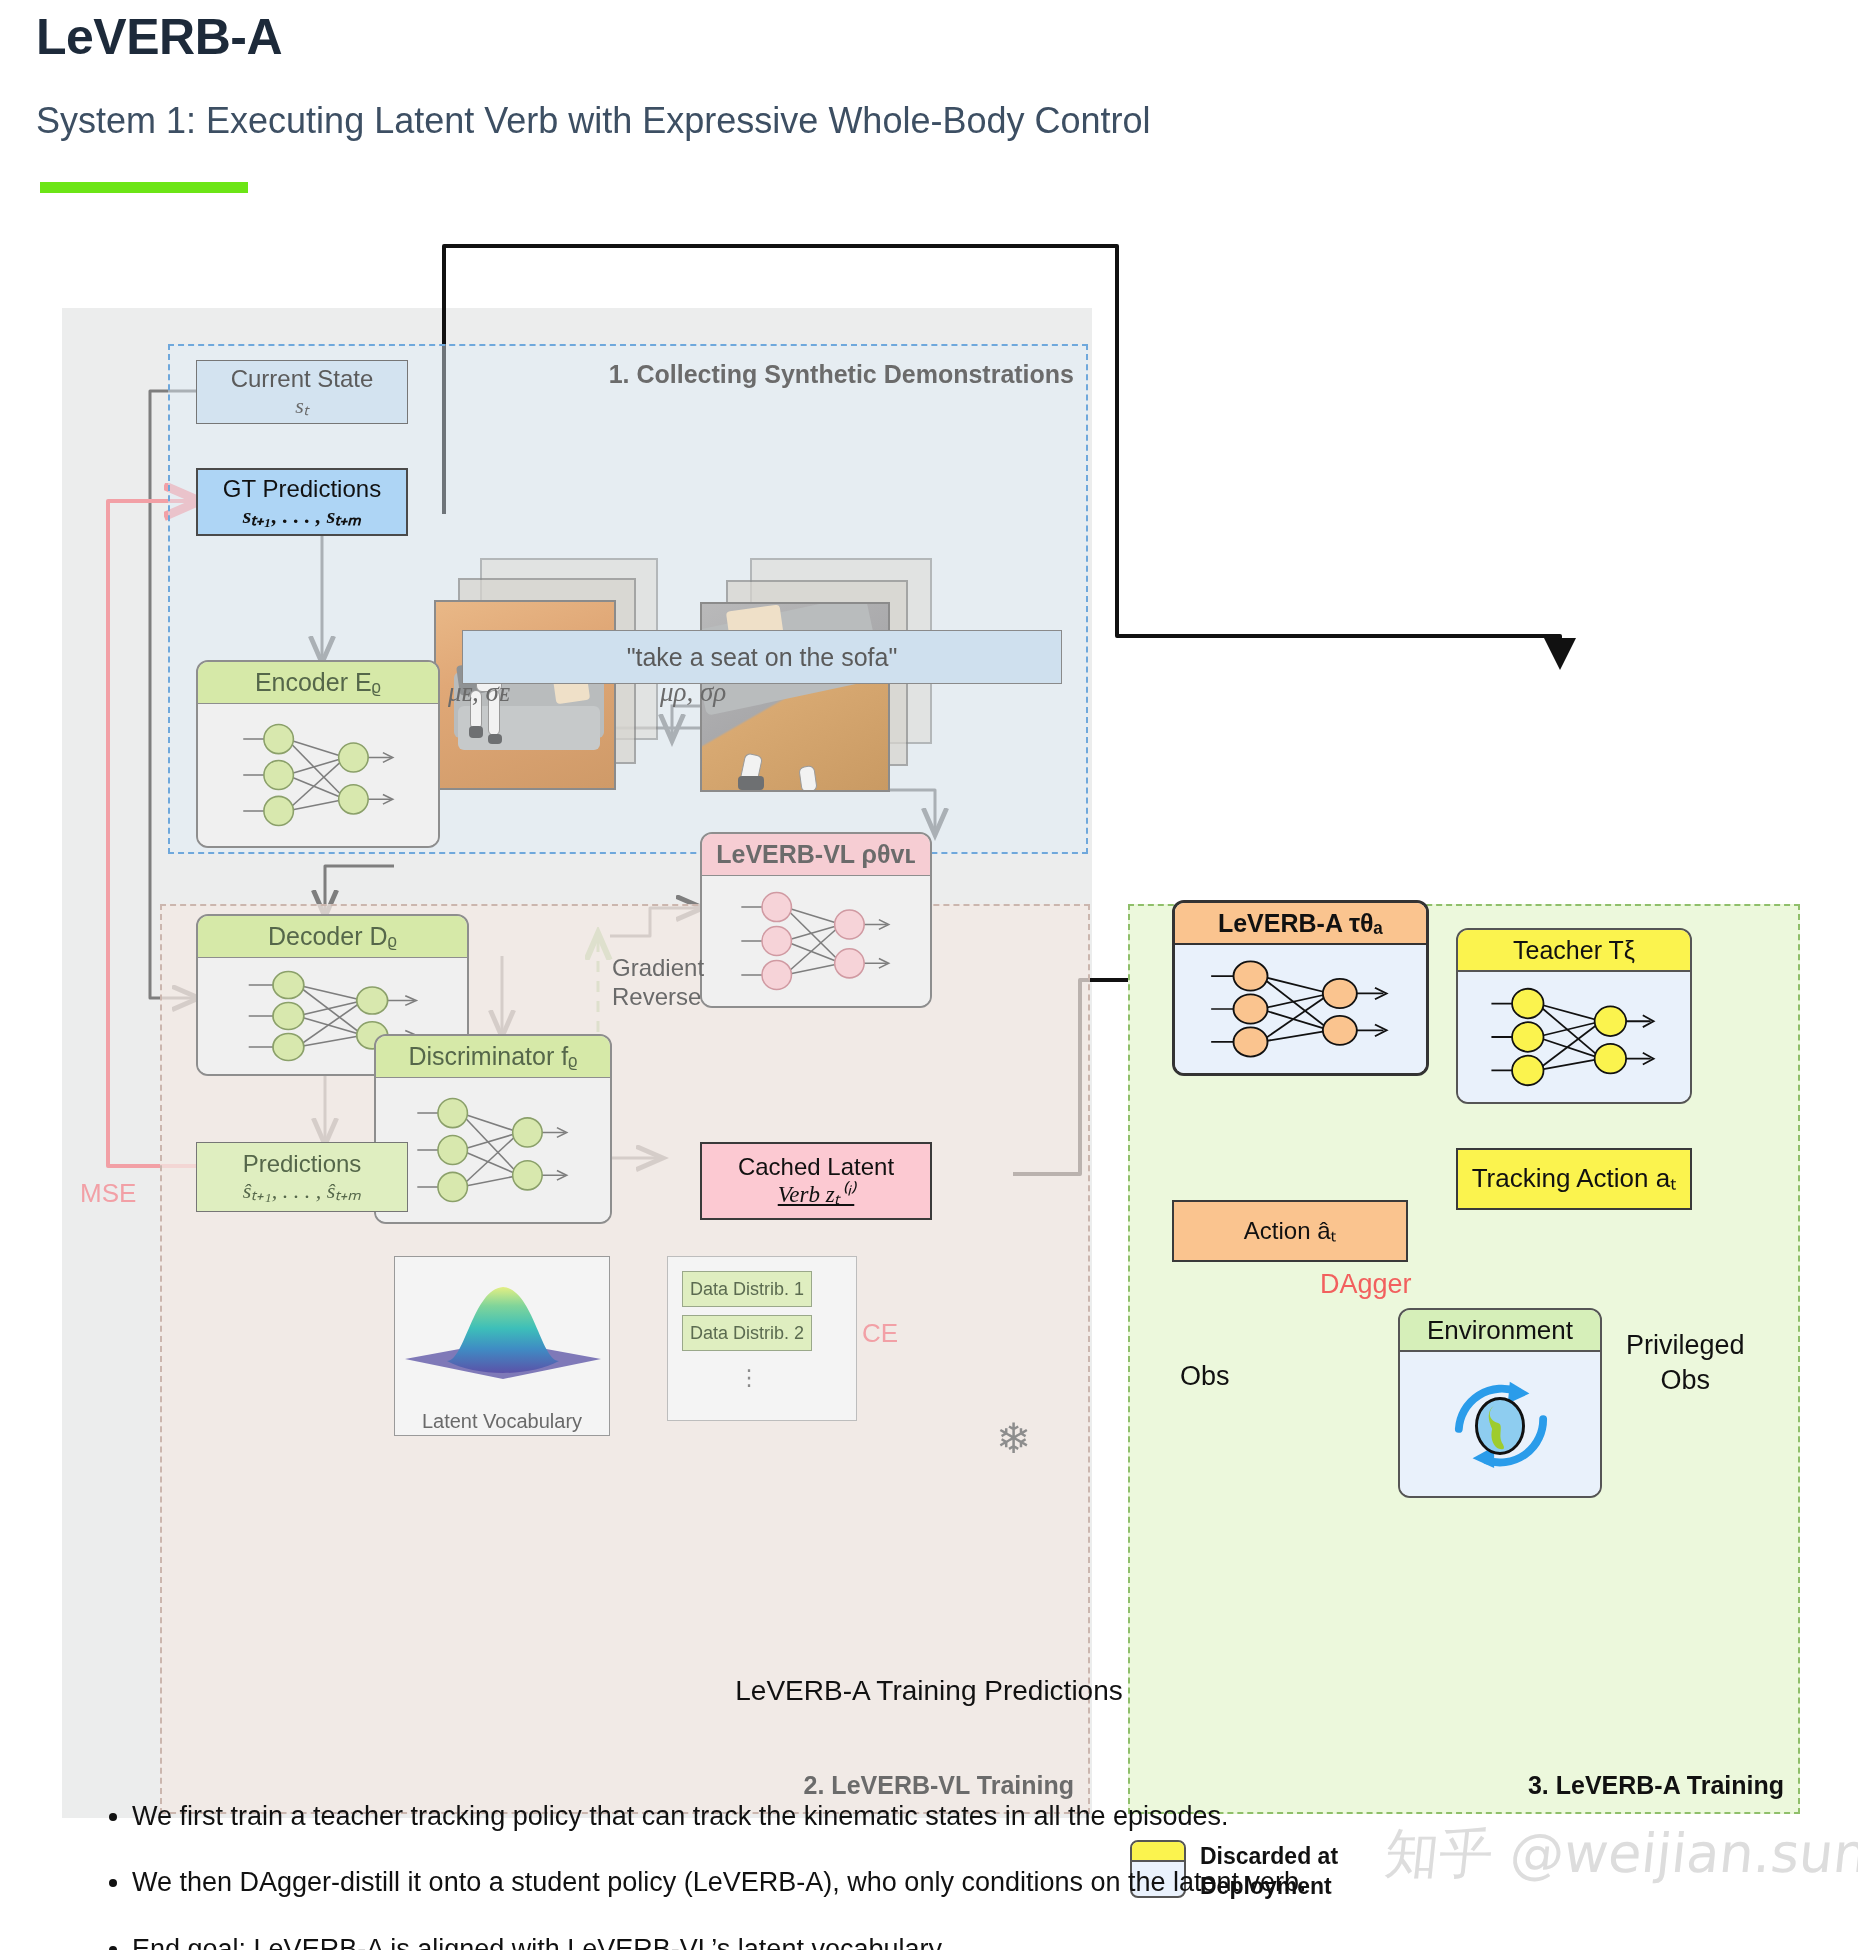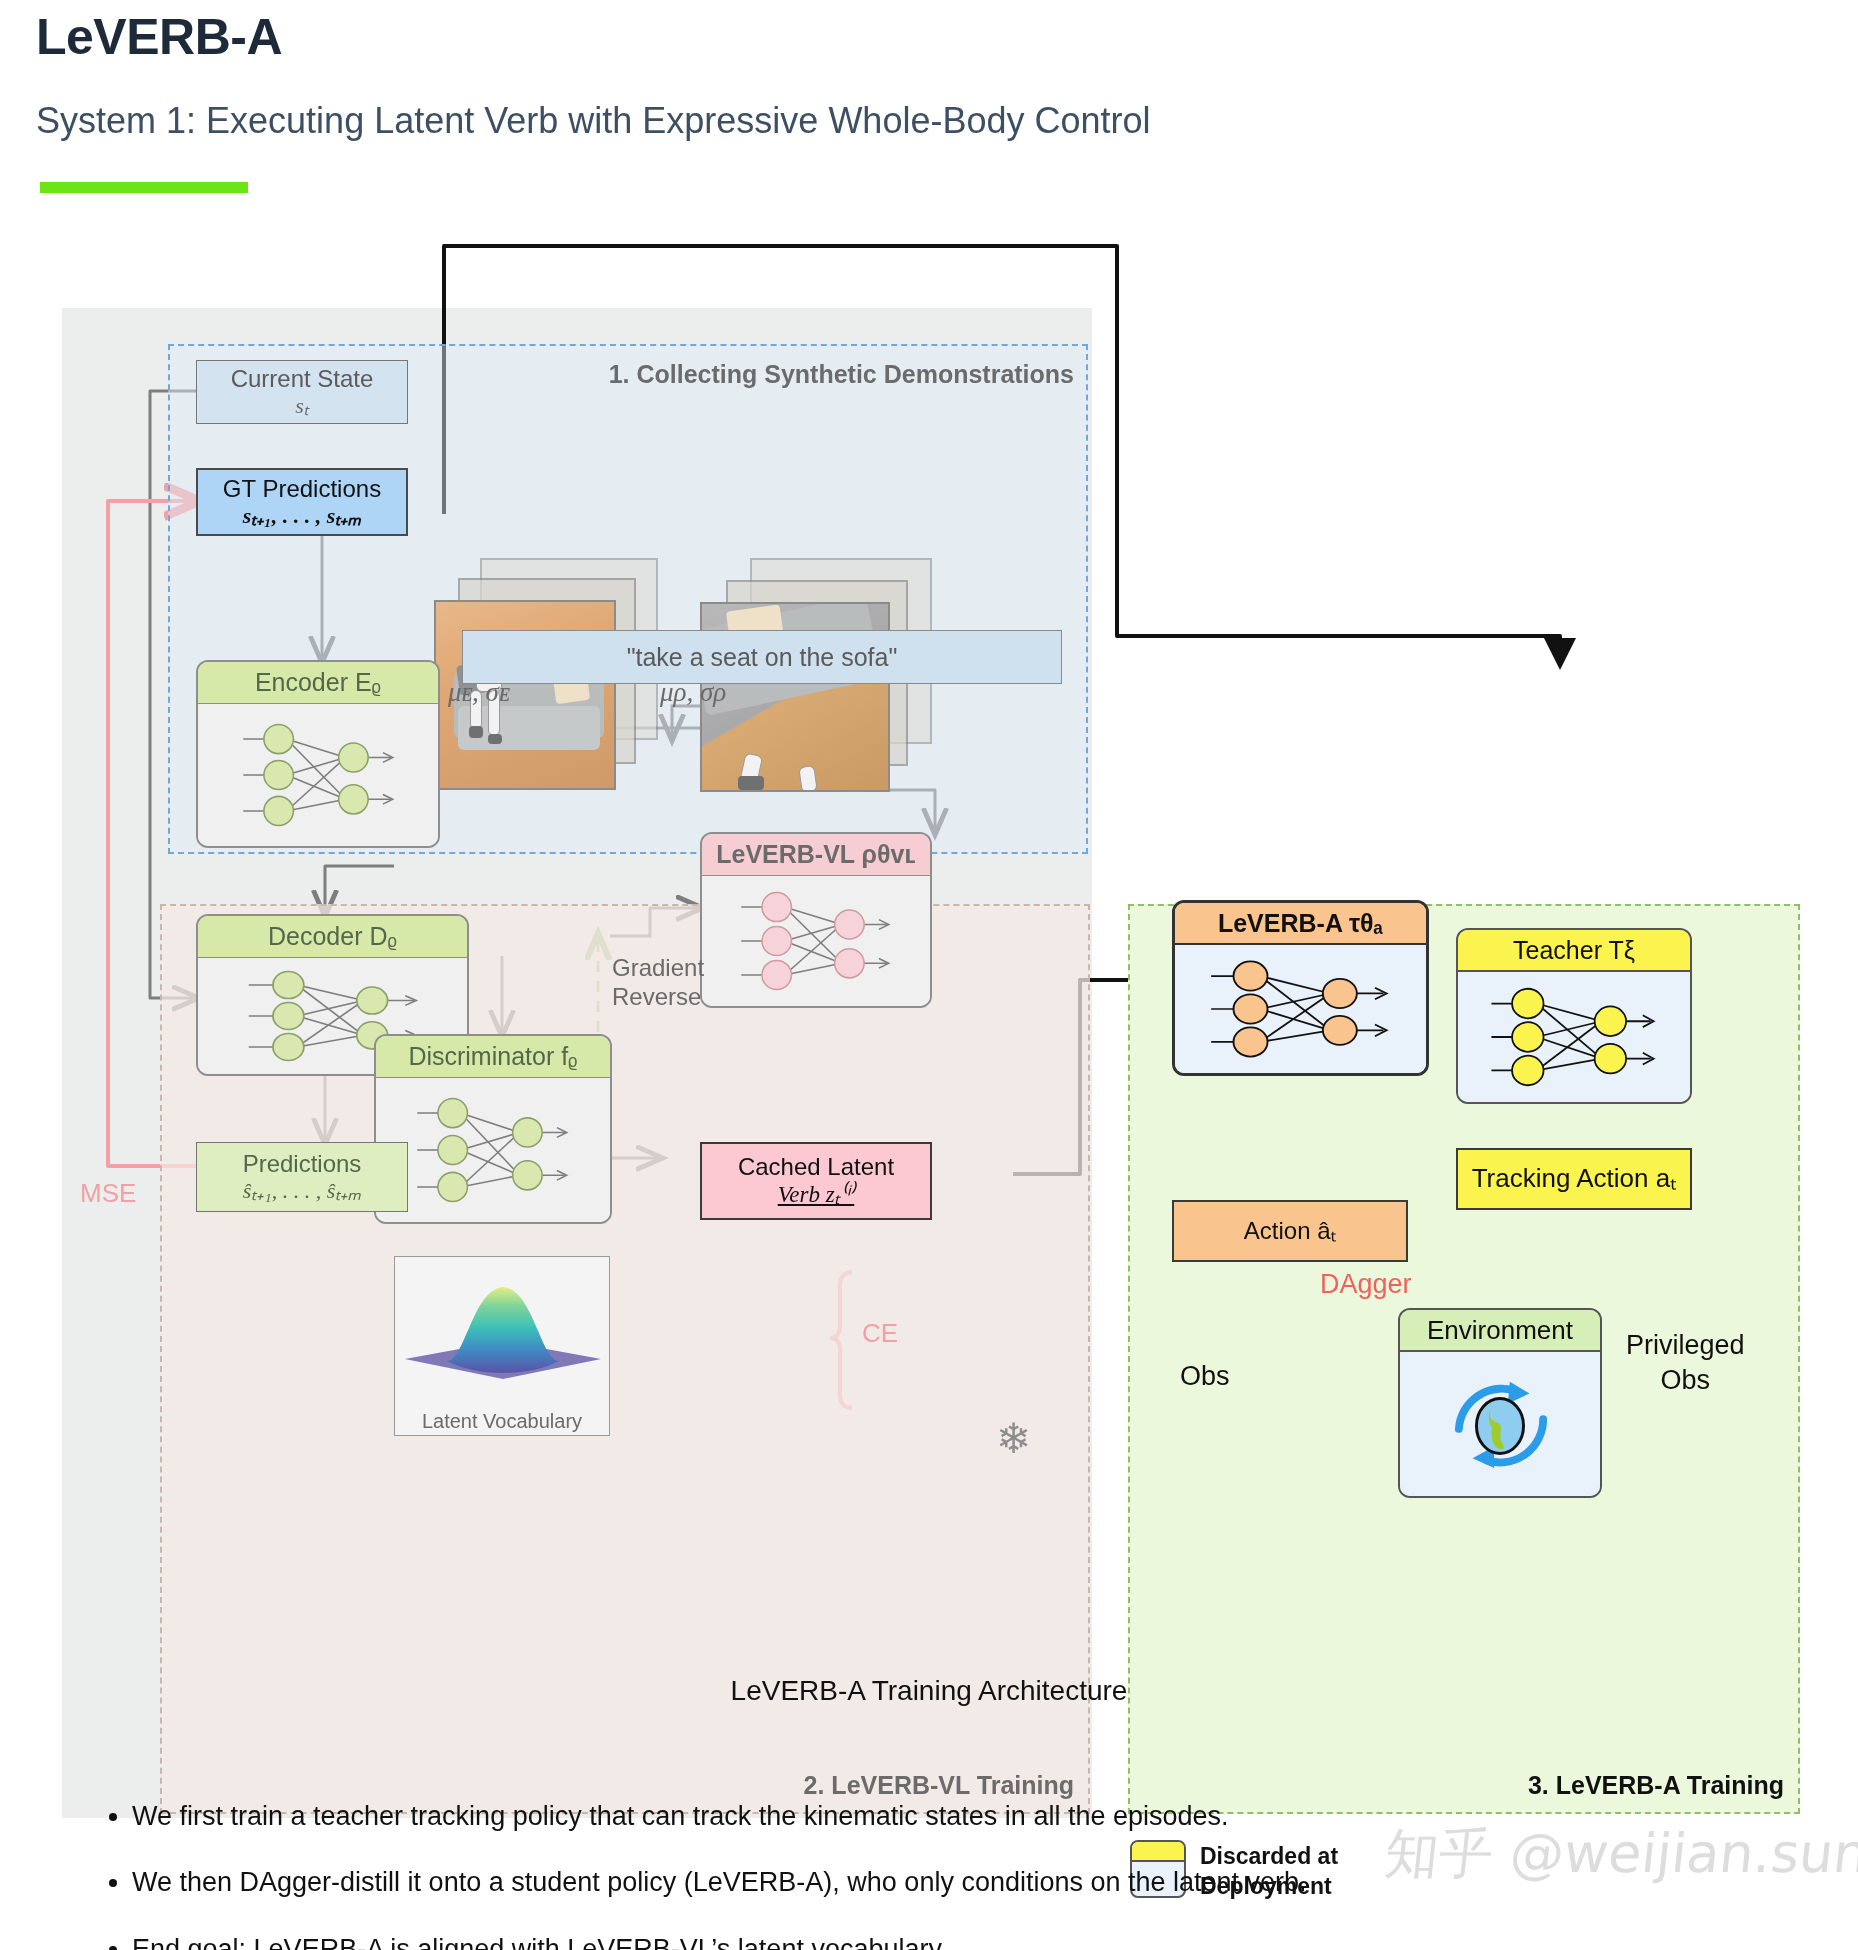"Data Distrib. 1" div { html: none -> <div> <div>Data Distrib. 1</div> <div>Data Distrib. 2</div> <div>⋮</div> </div> }
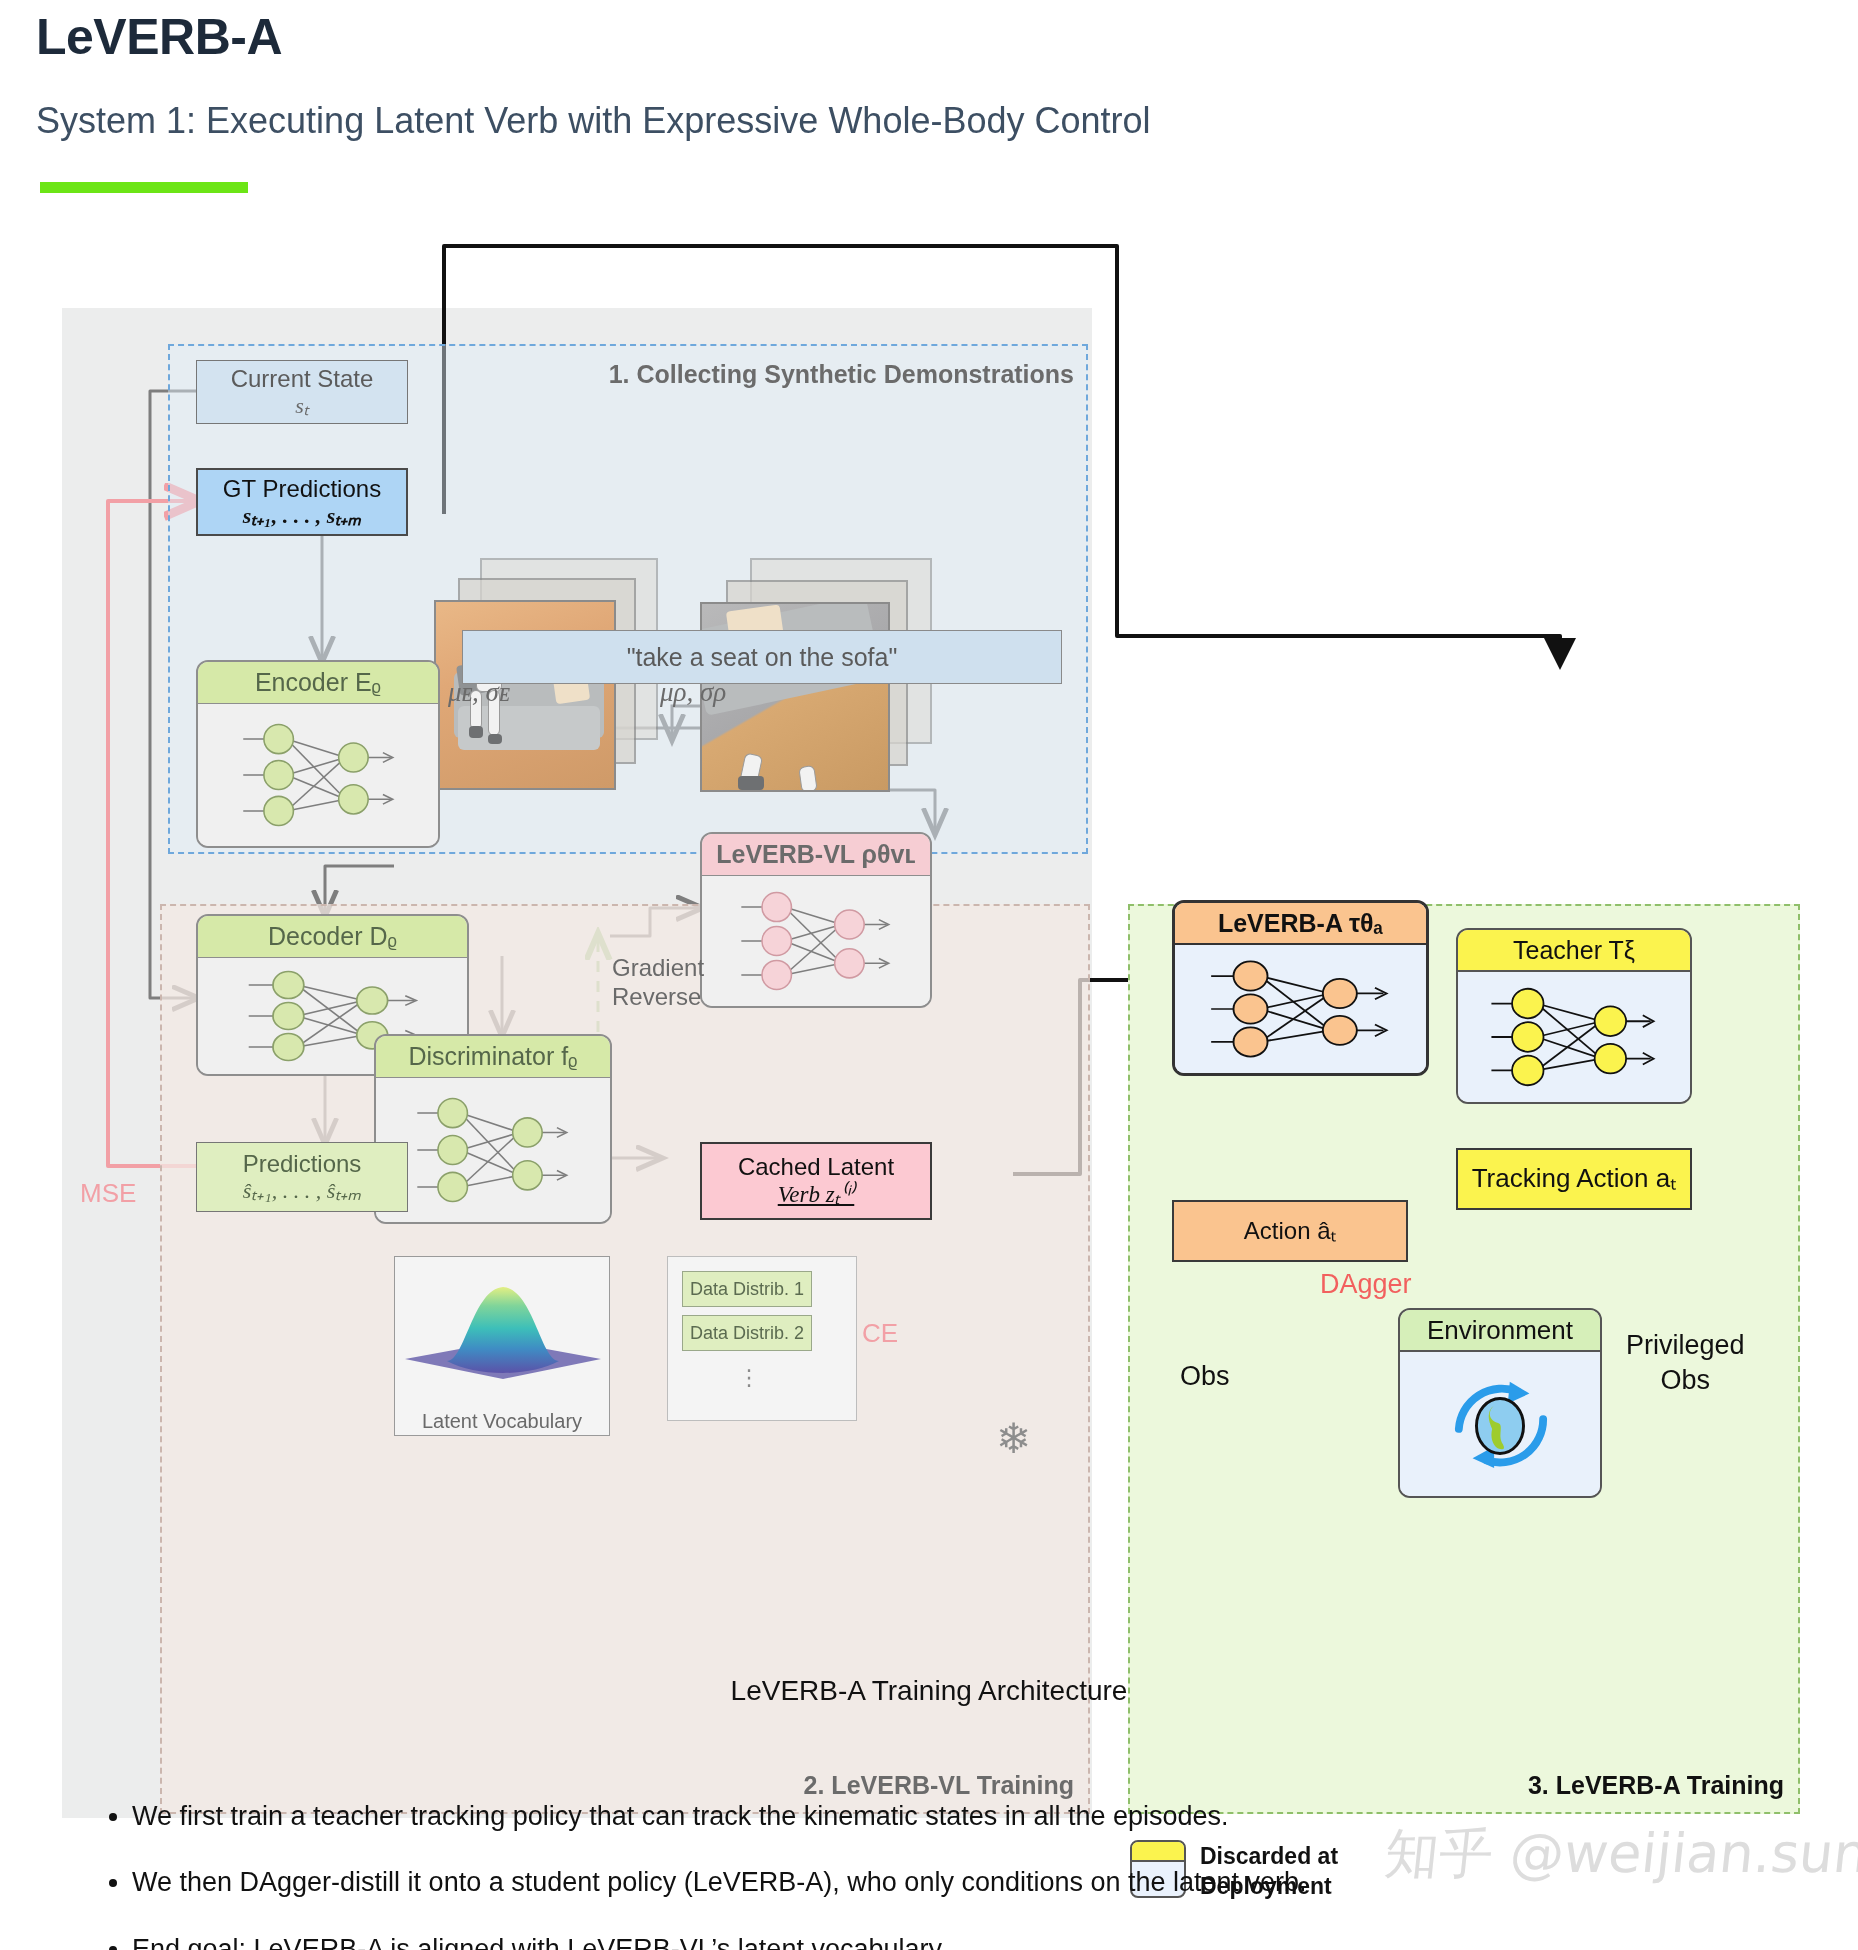"LeVERB-A Training Architecture" div { text: Architecture -> Predictions }
